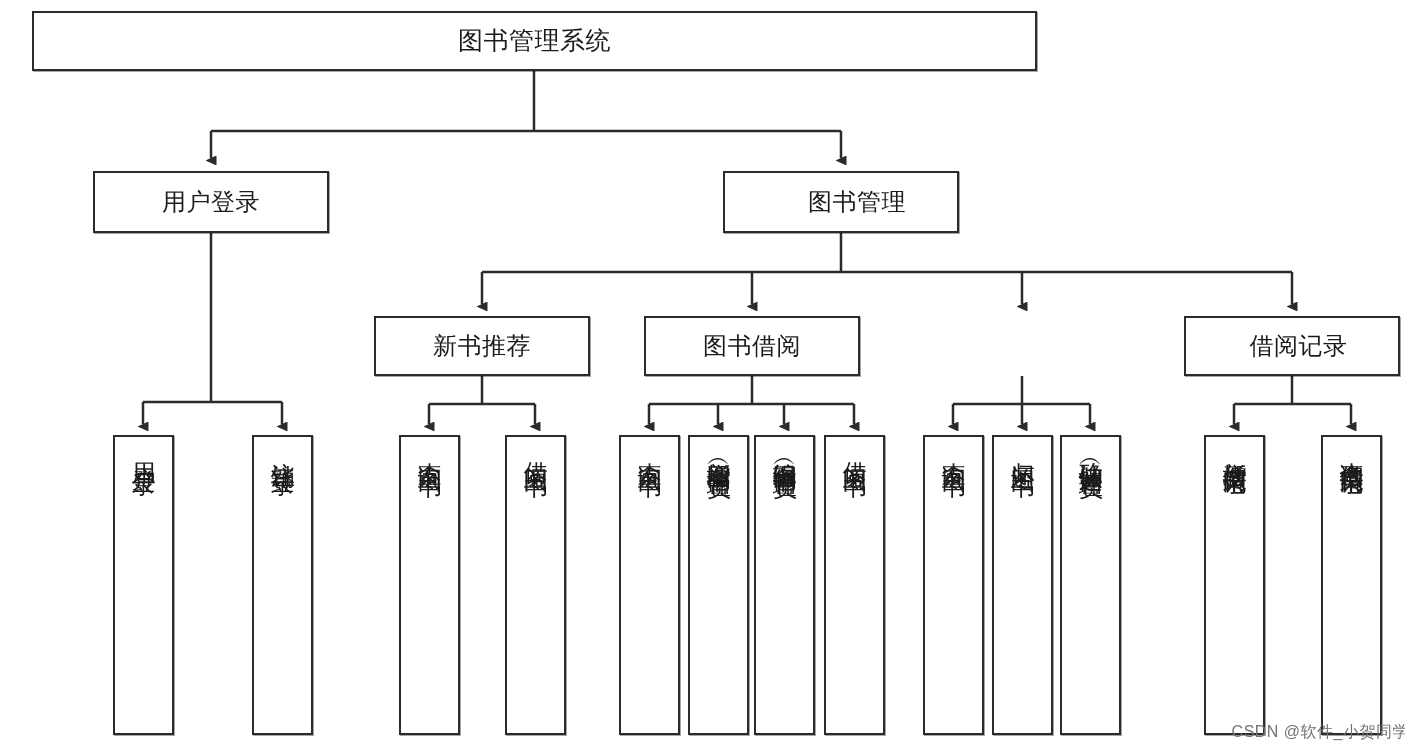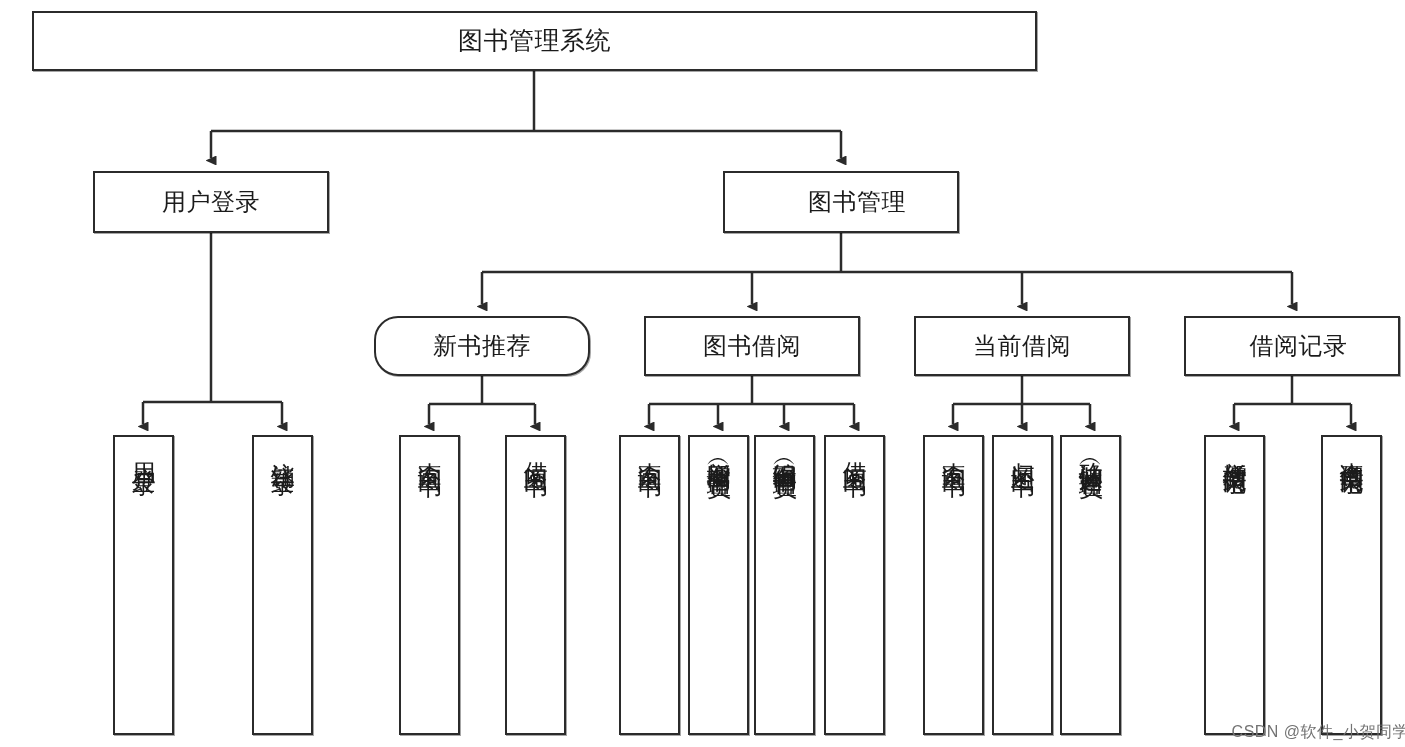"新书推荐" div.node { border-radius: 24px -> none }
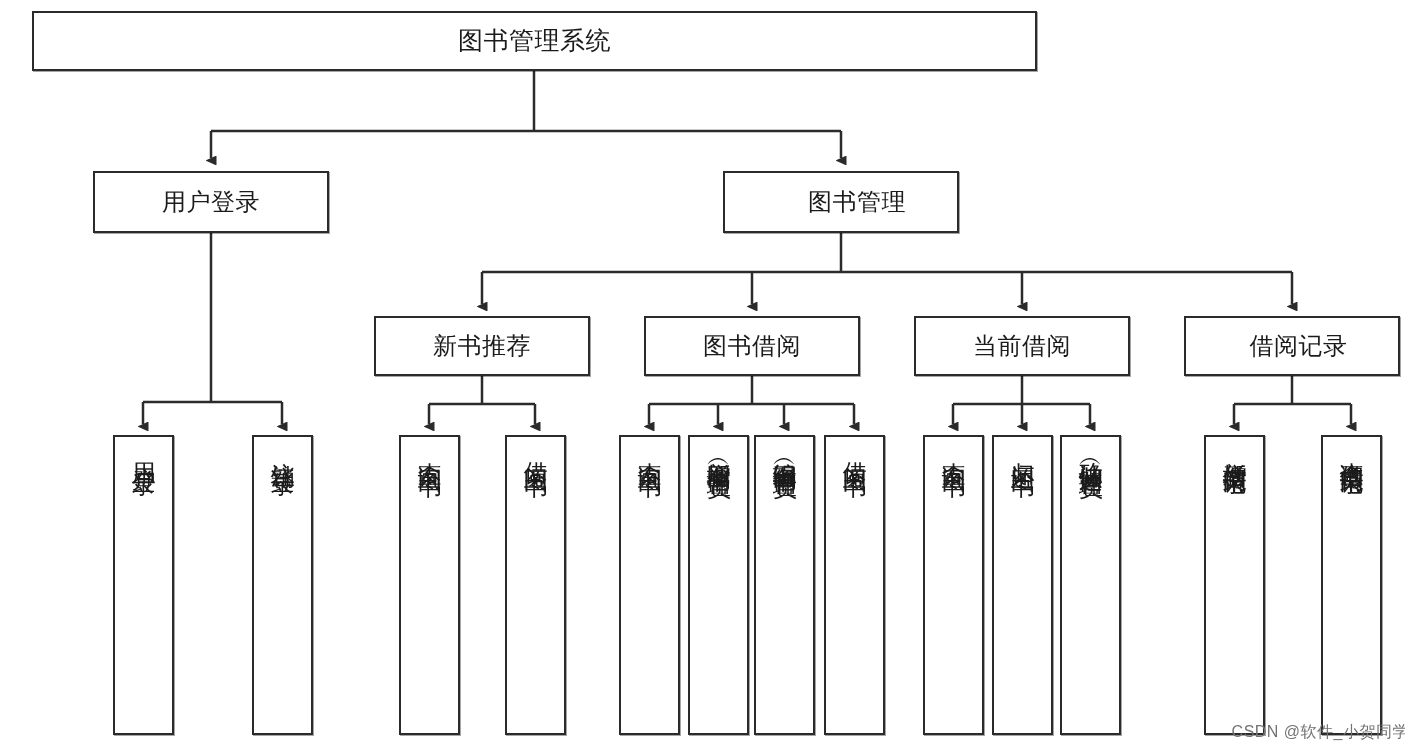"当前借阅" div.node { html: <div> <span>当前借阅</span> </div> -> none }
